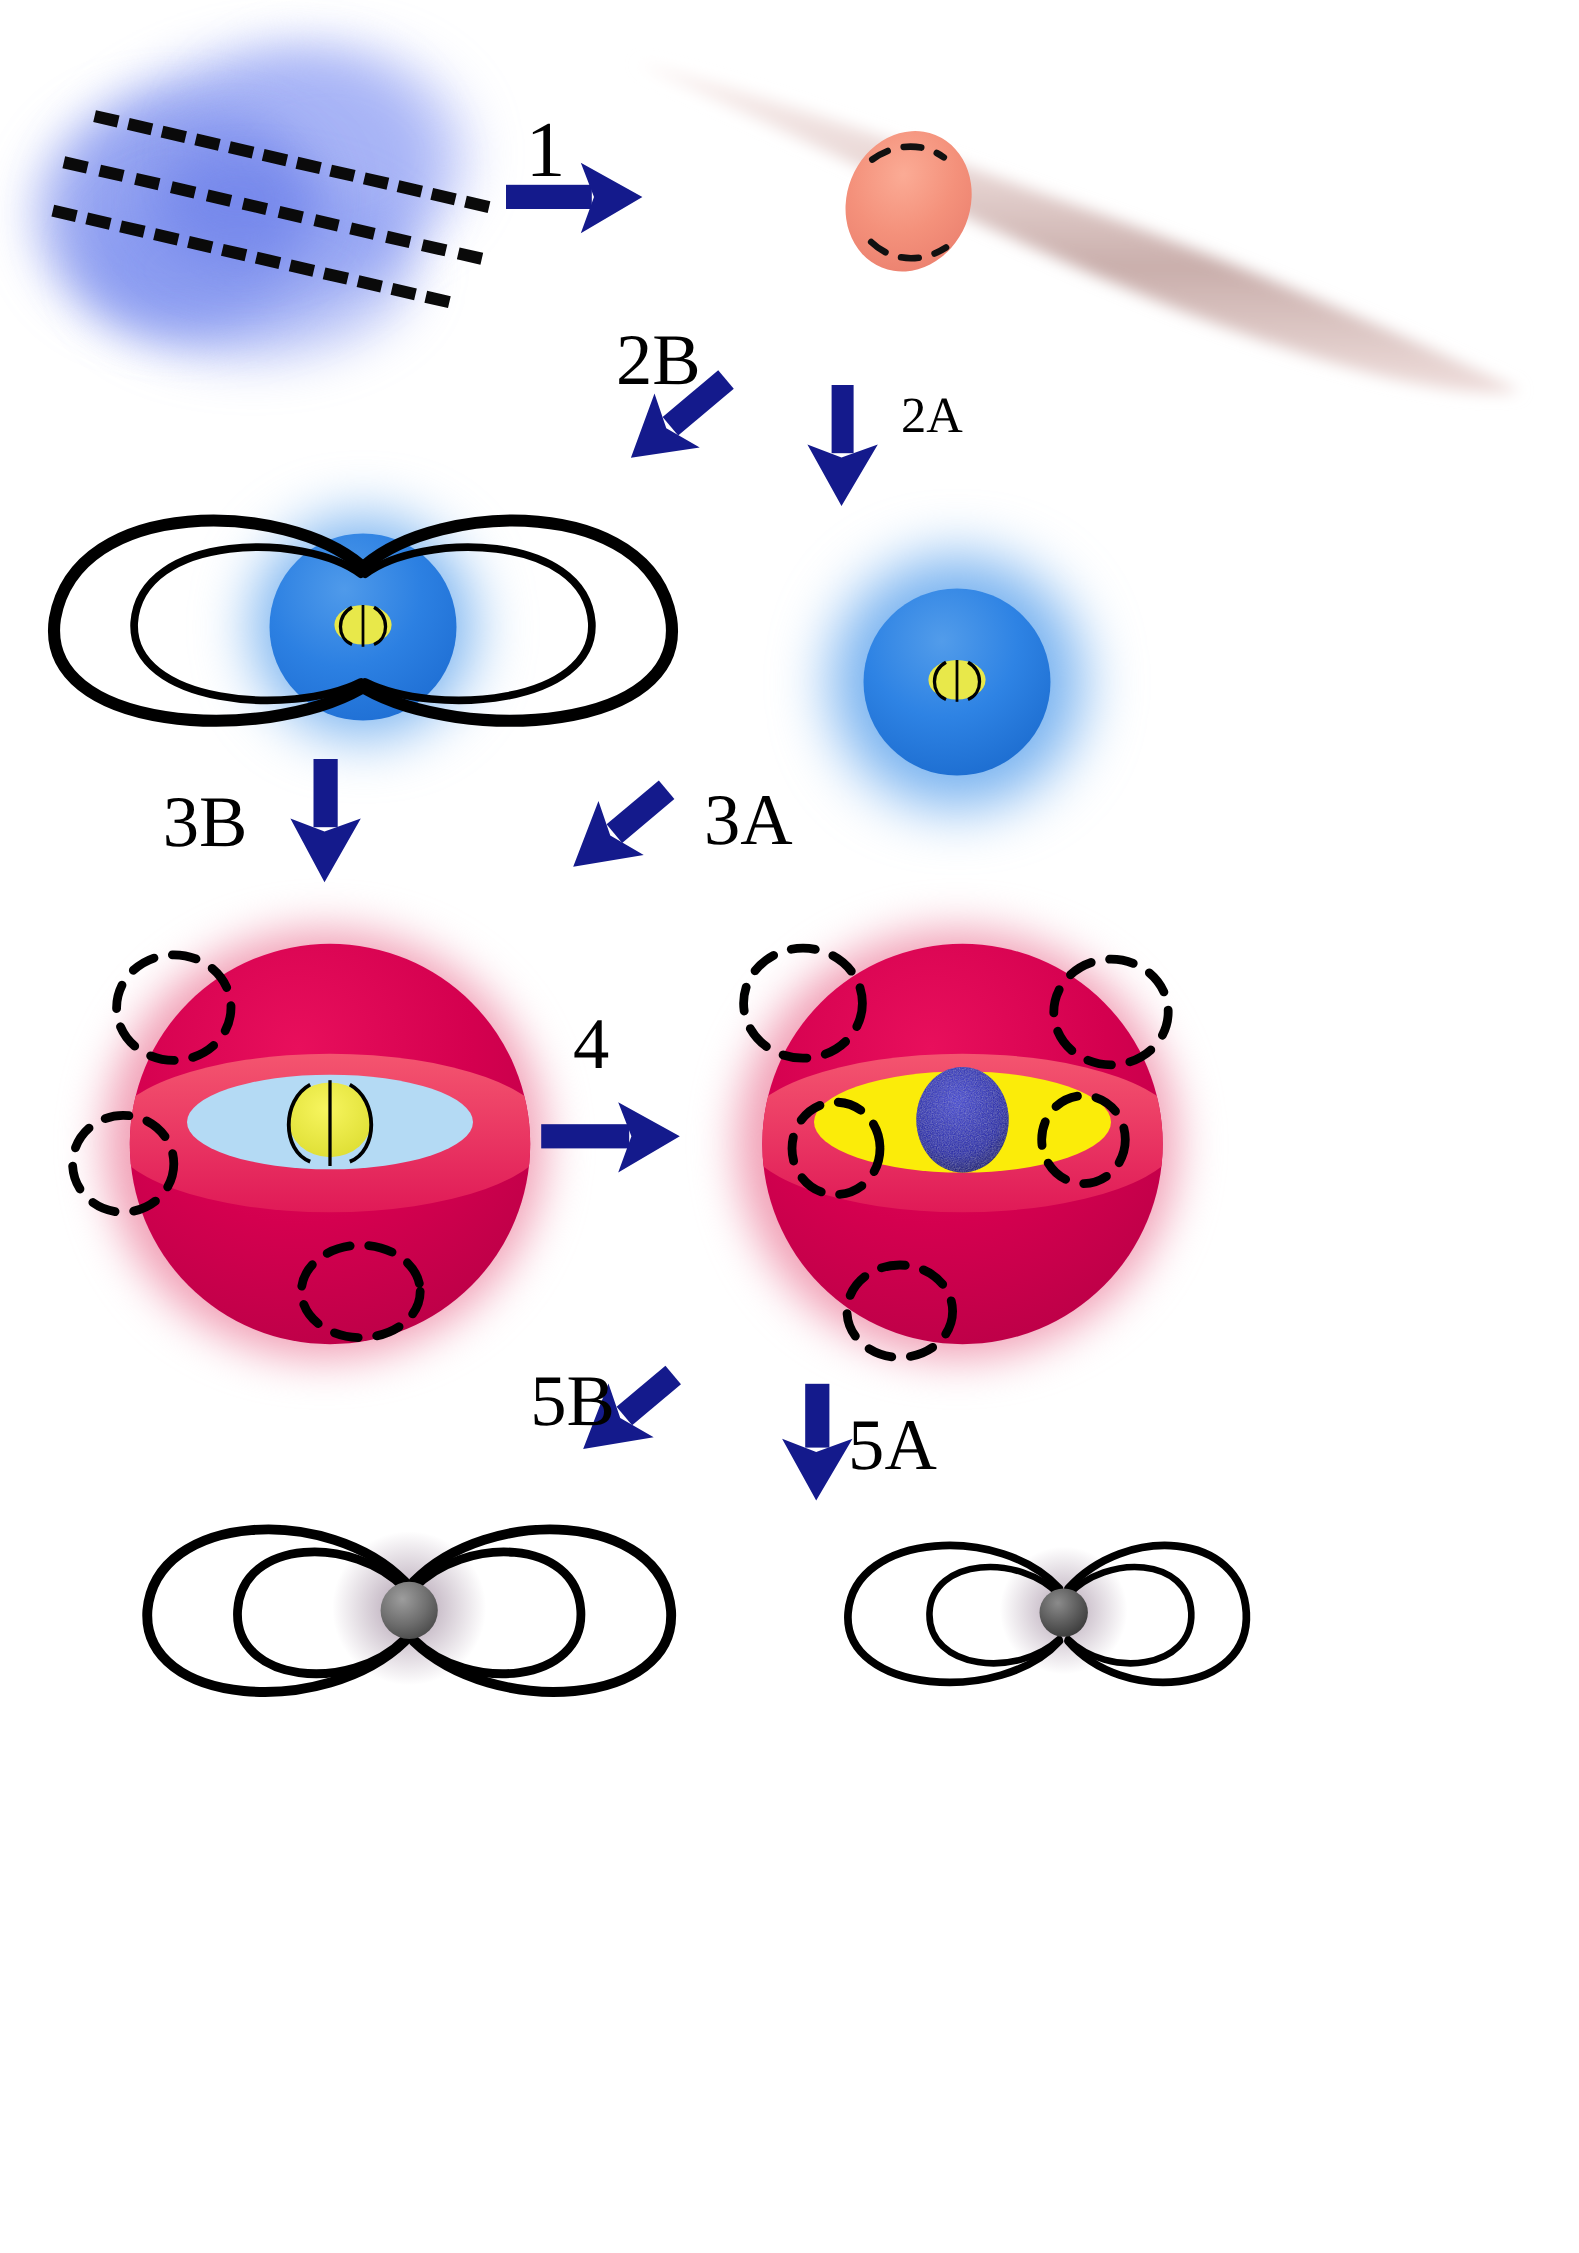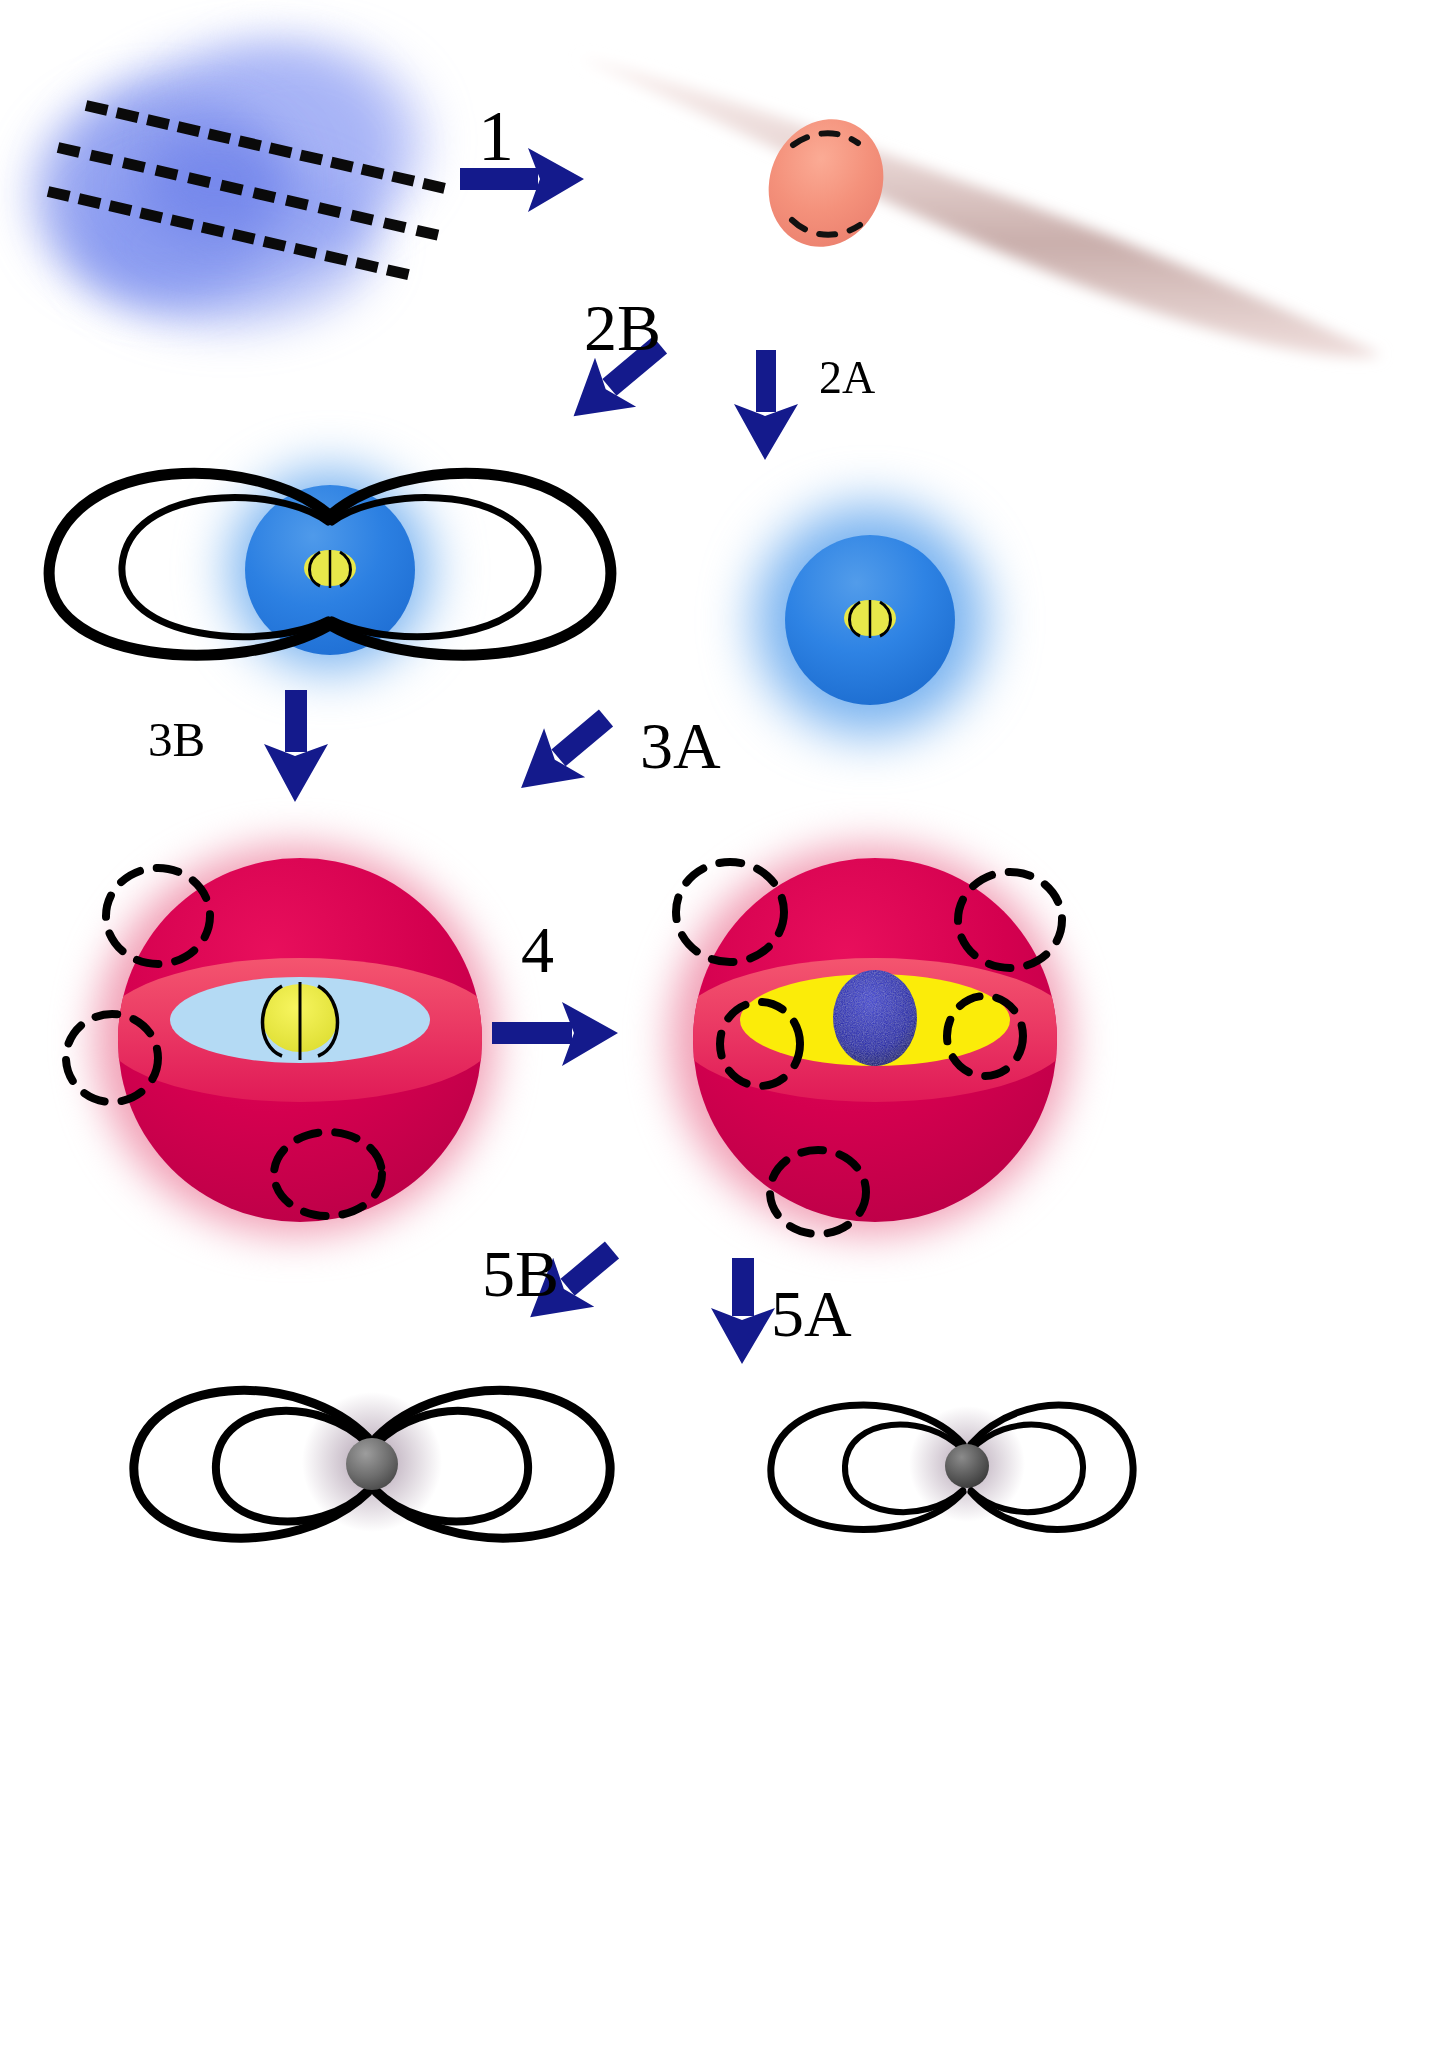"2B" div.lbl { margin-left: 24px -> none }
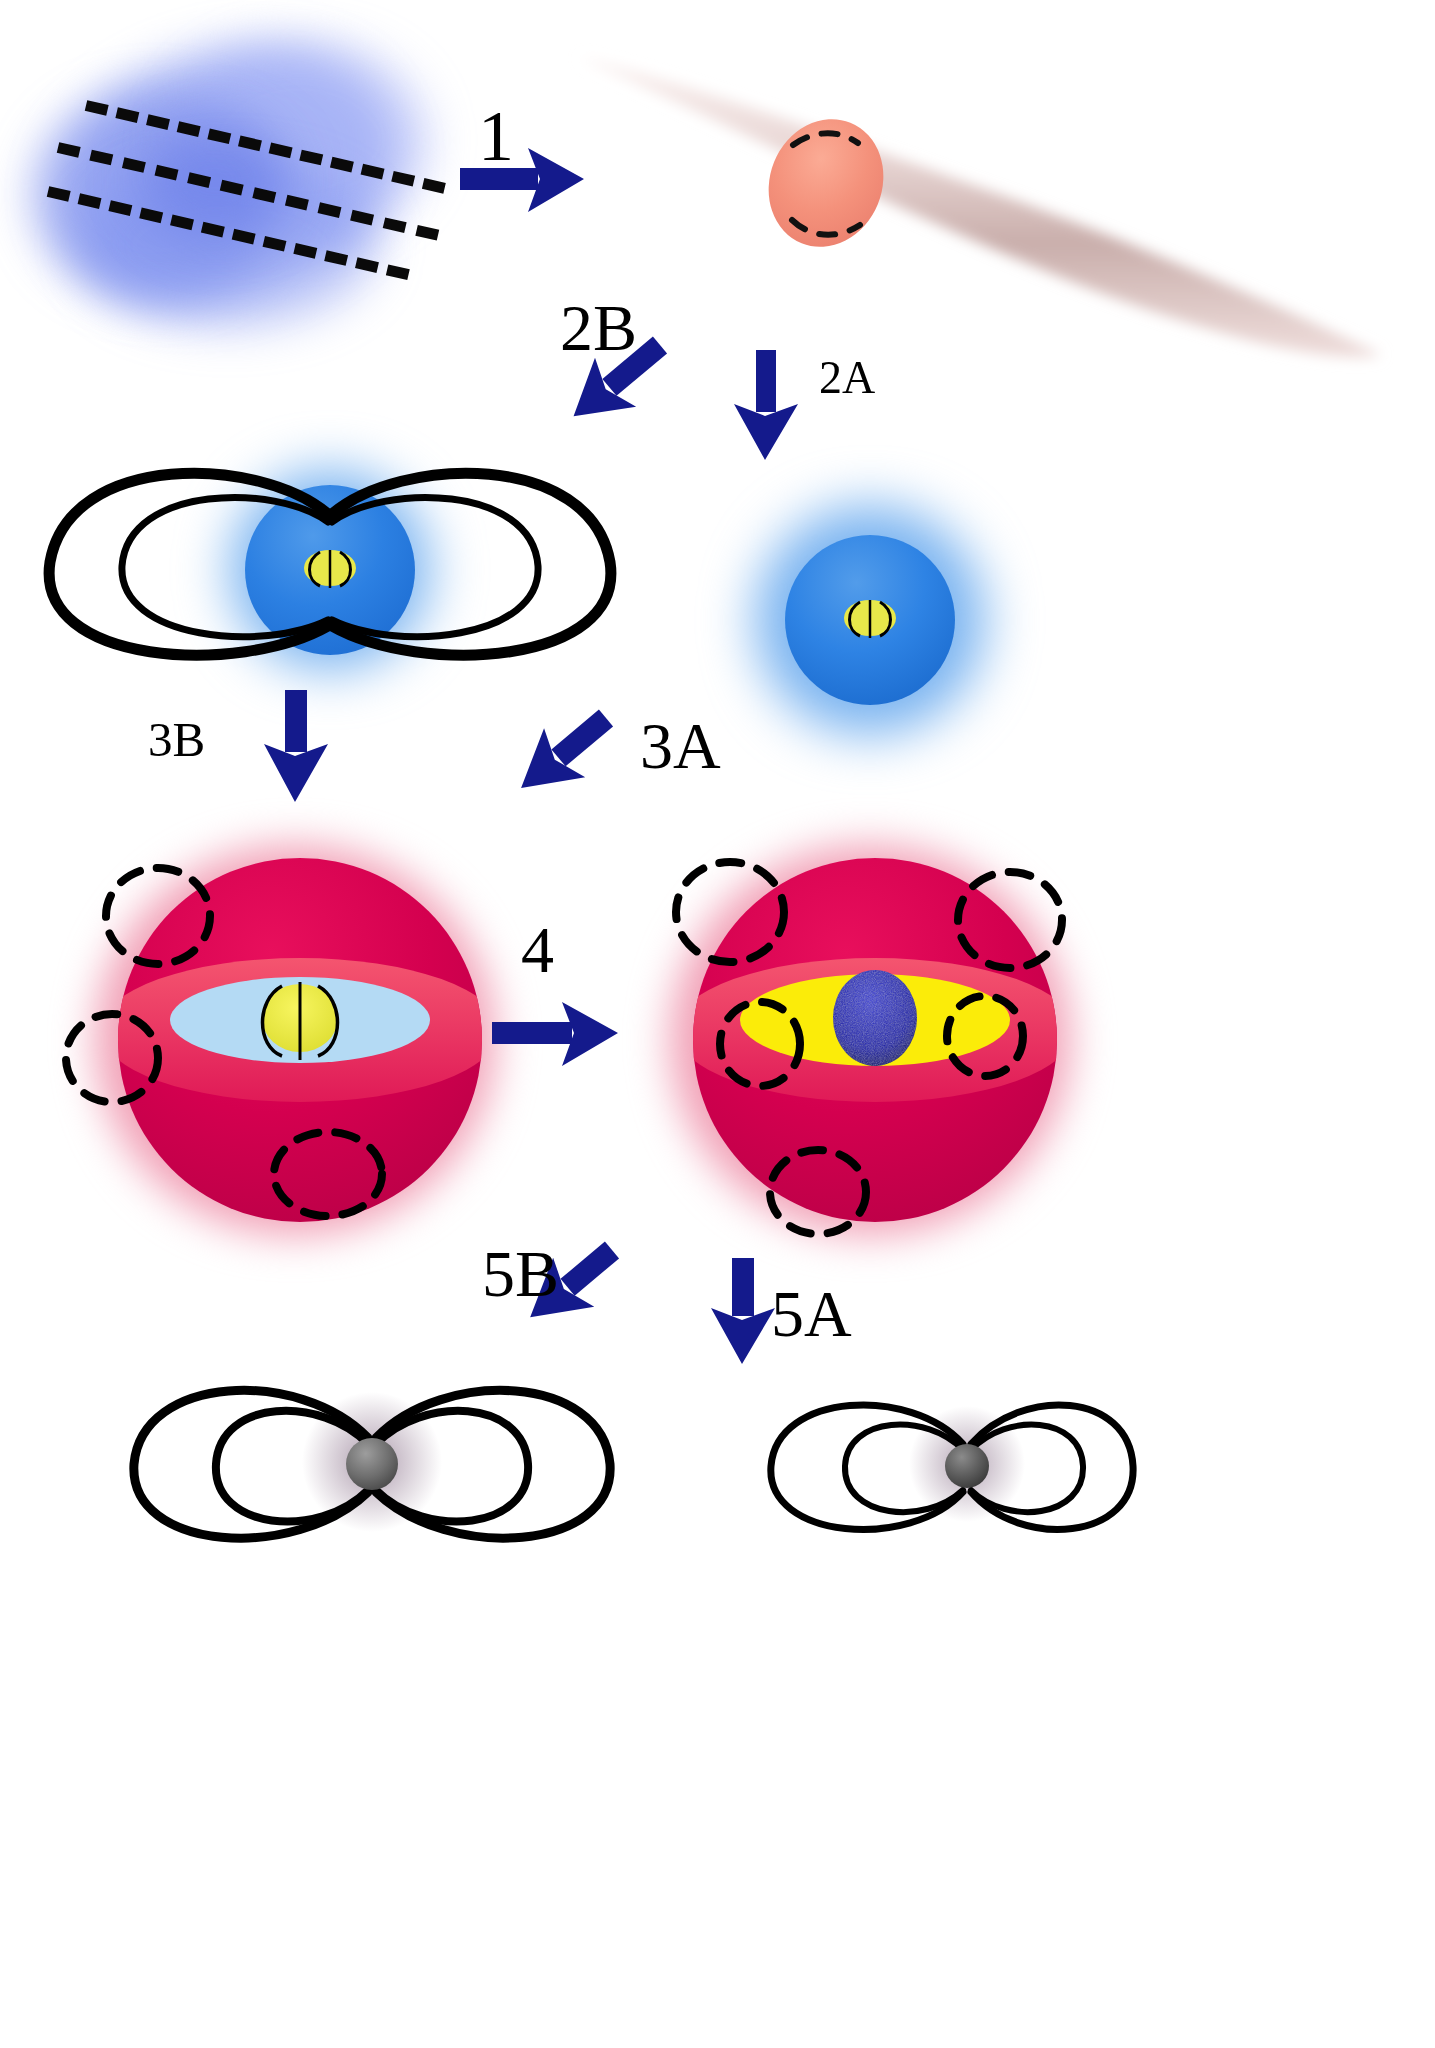"3B" div.lbl { font-size: 49px -> 66px }
